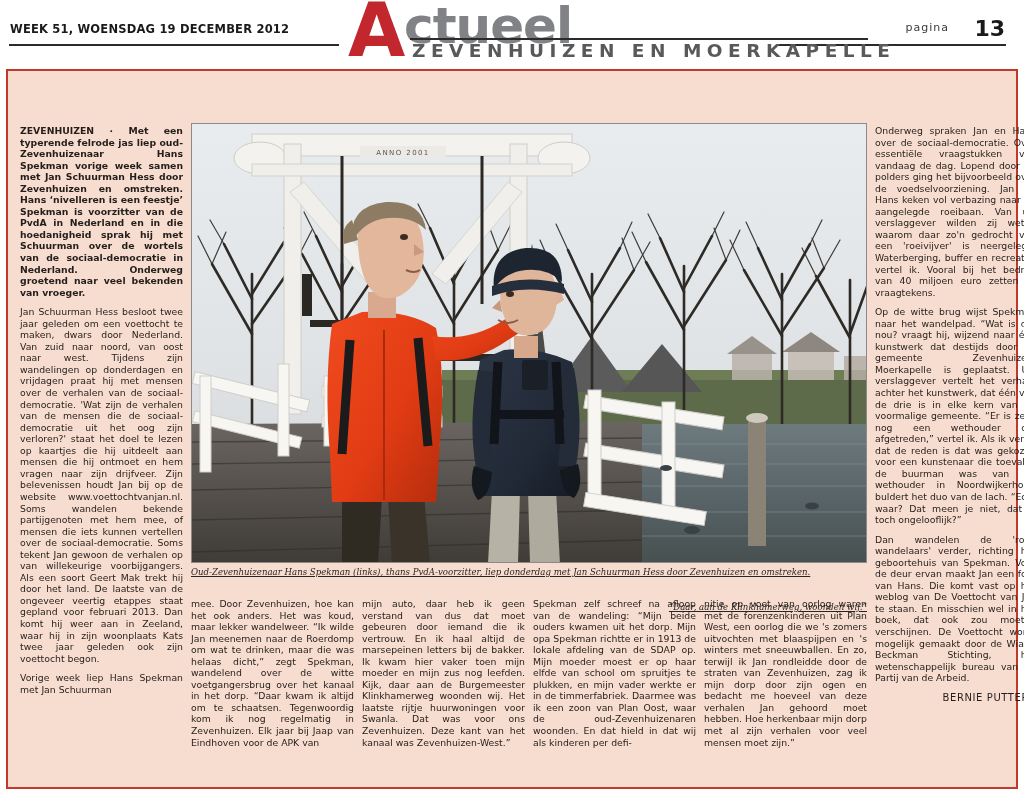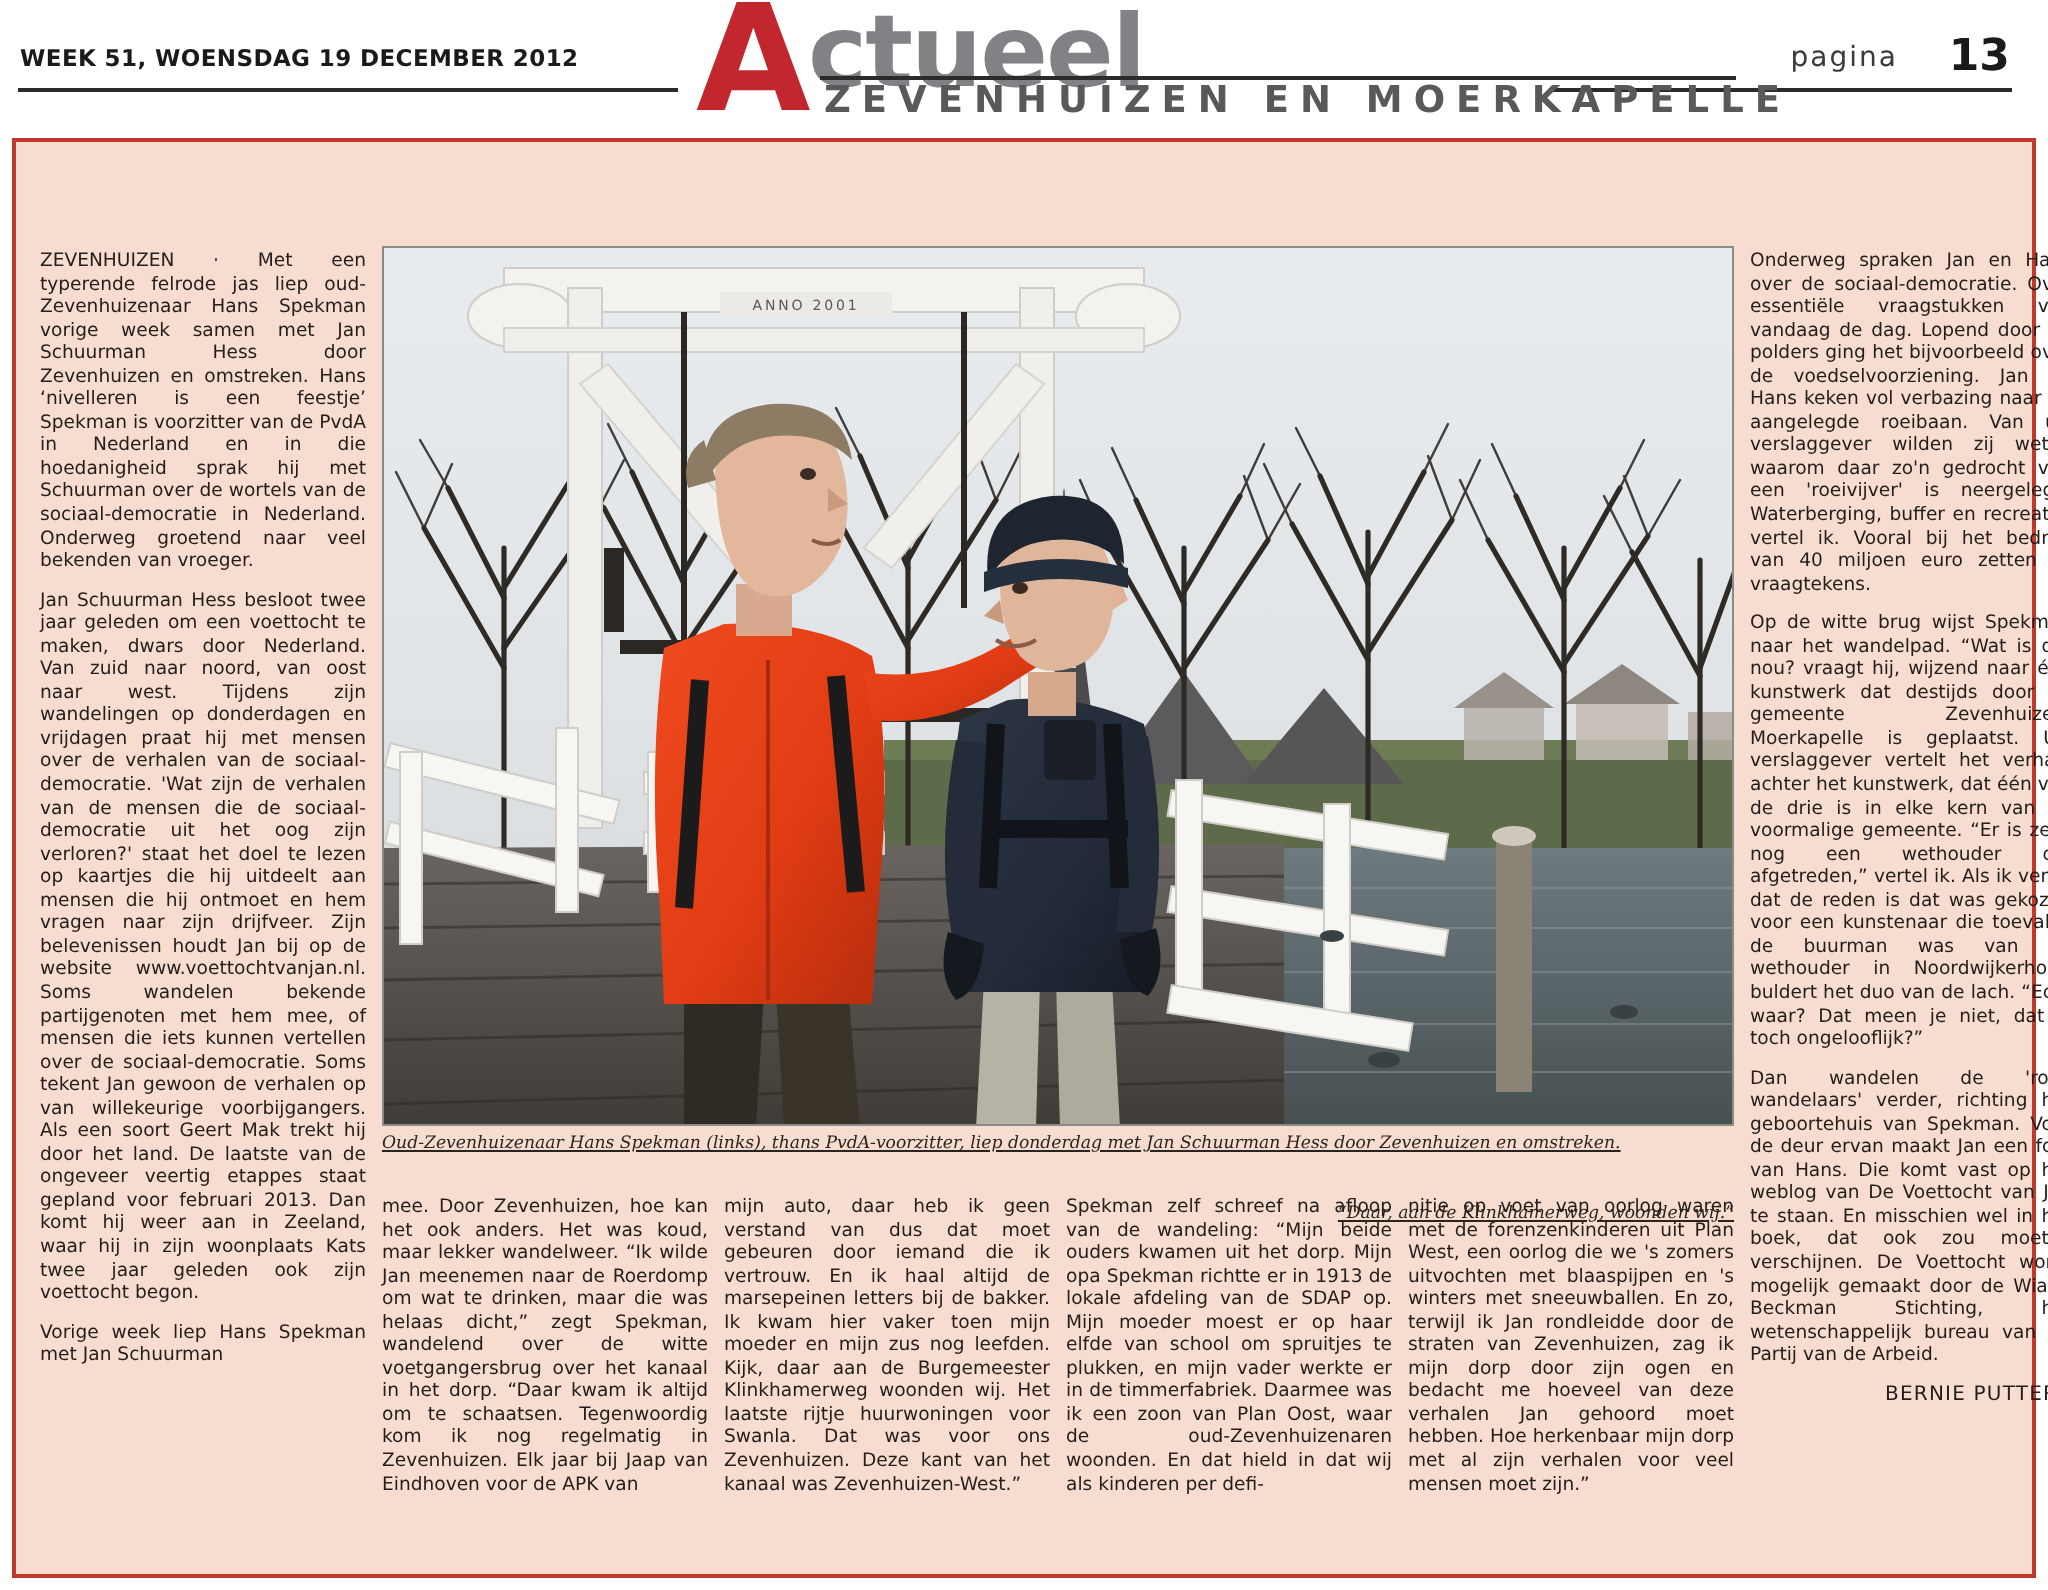"pagina" .mast-page { font-size: 14px -> 11px }
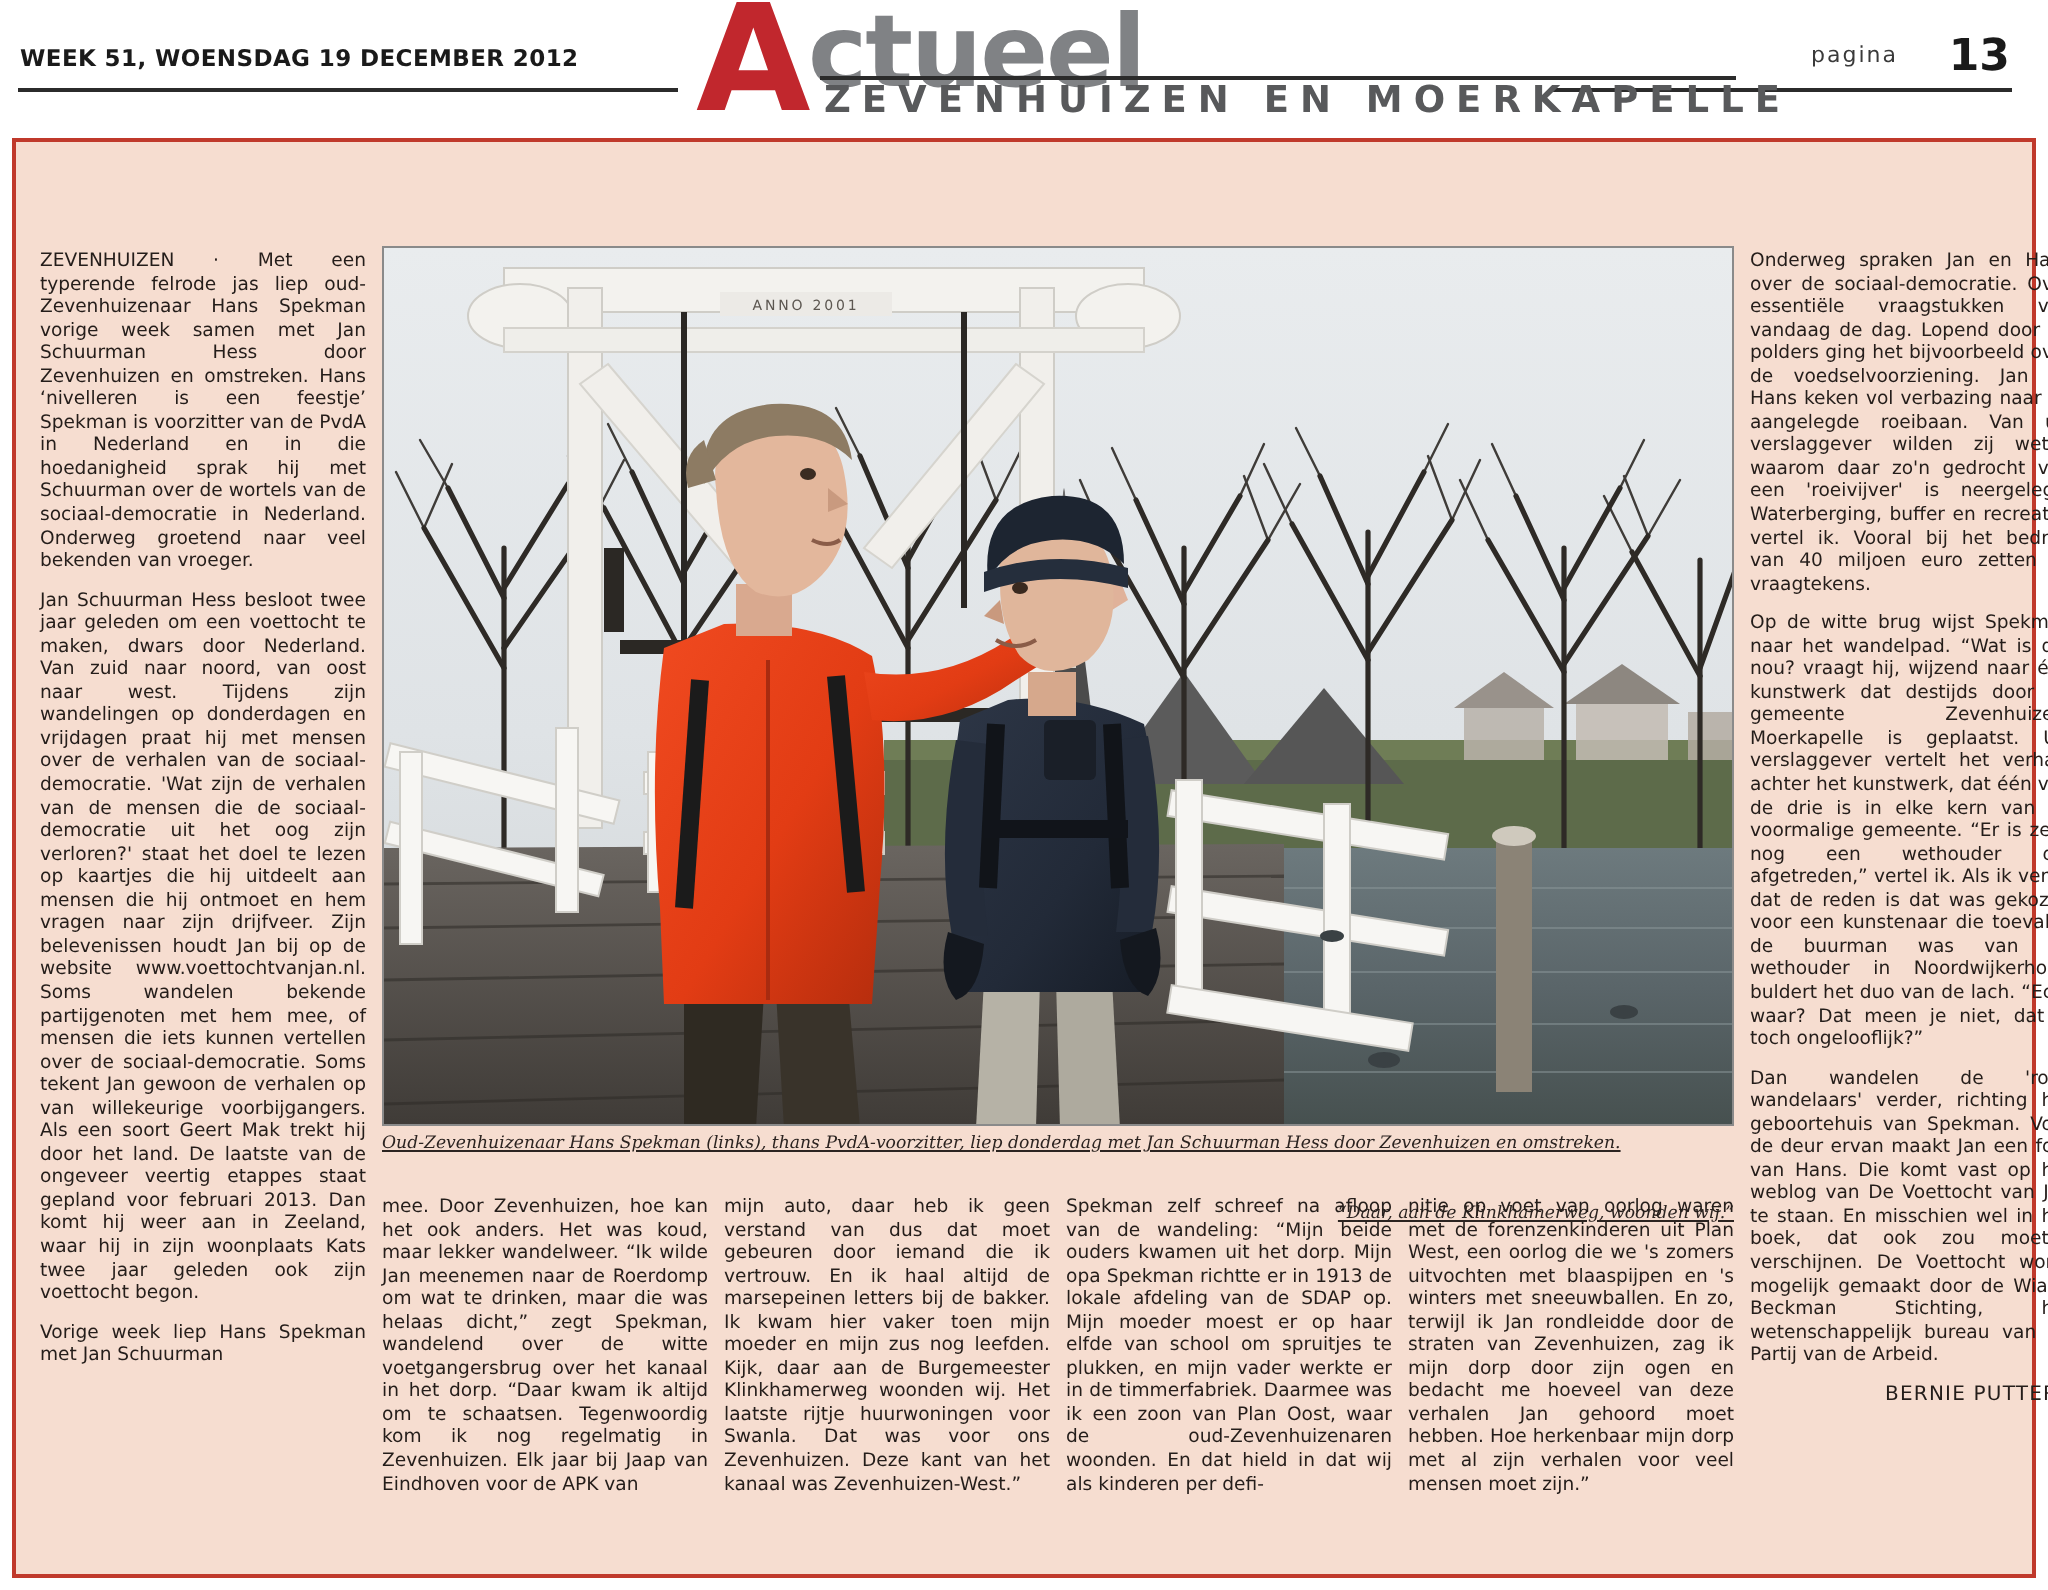"ZEVENHUIZEN · Met een typerende" .lead { font-weight: normal -> bold }
